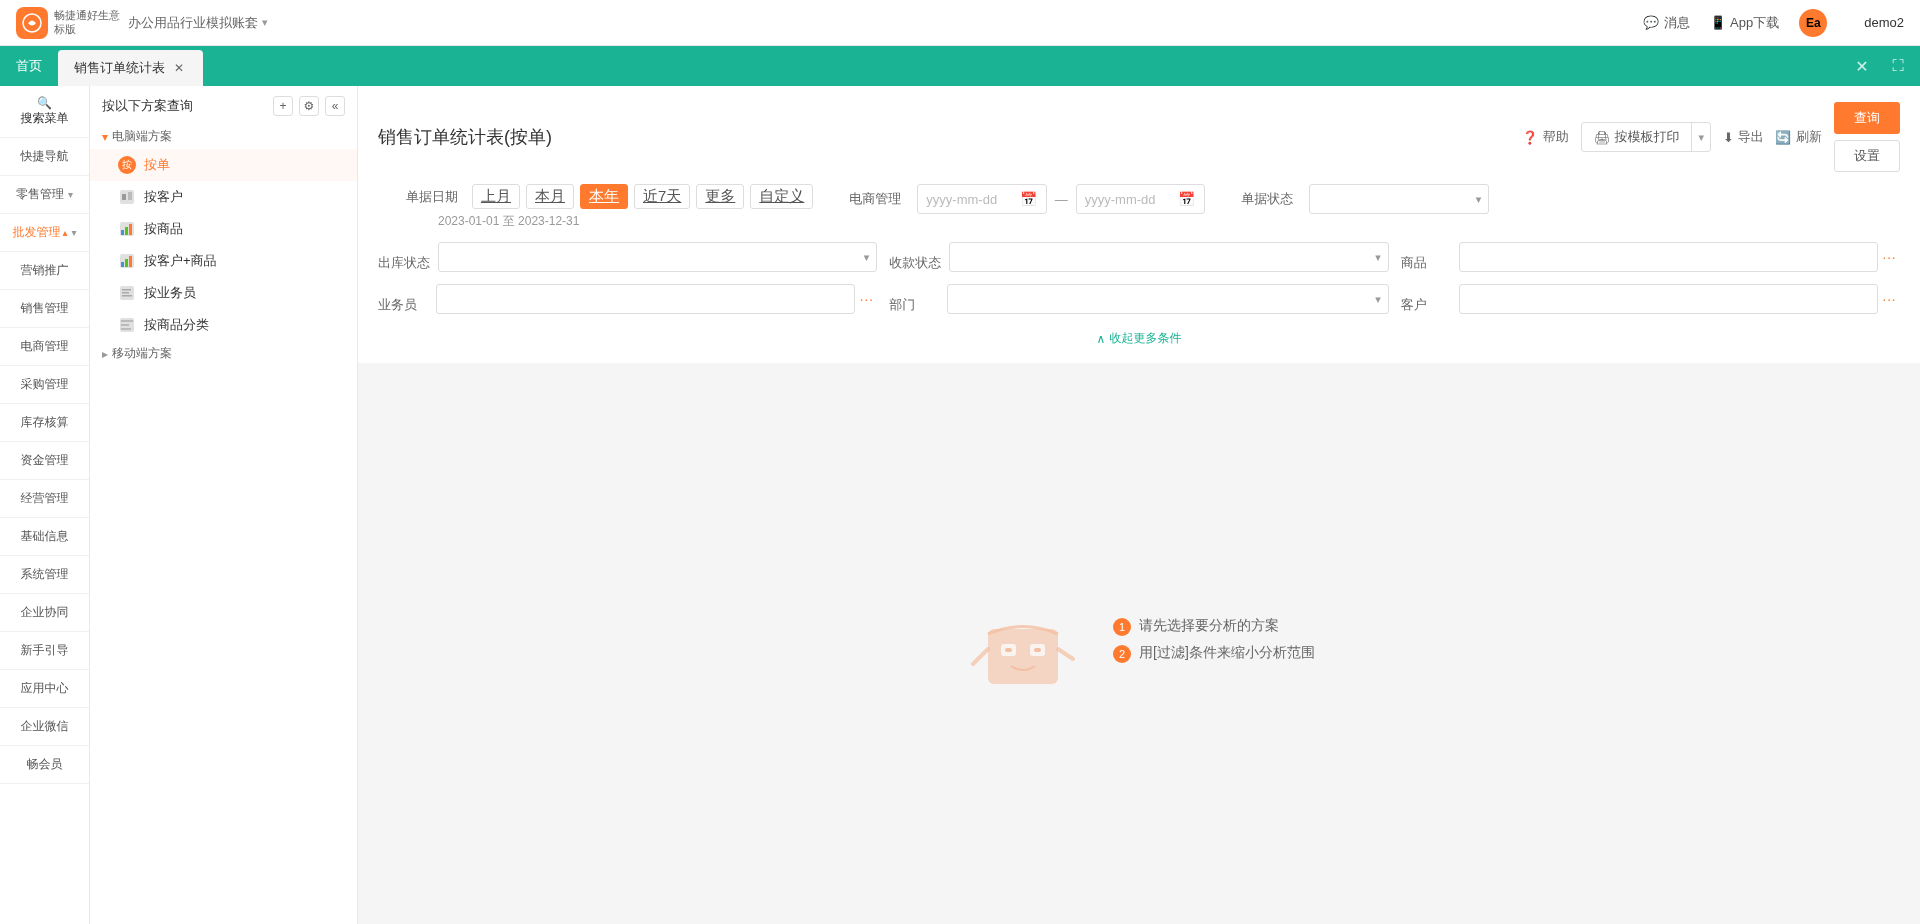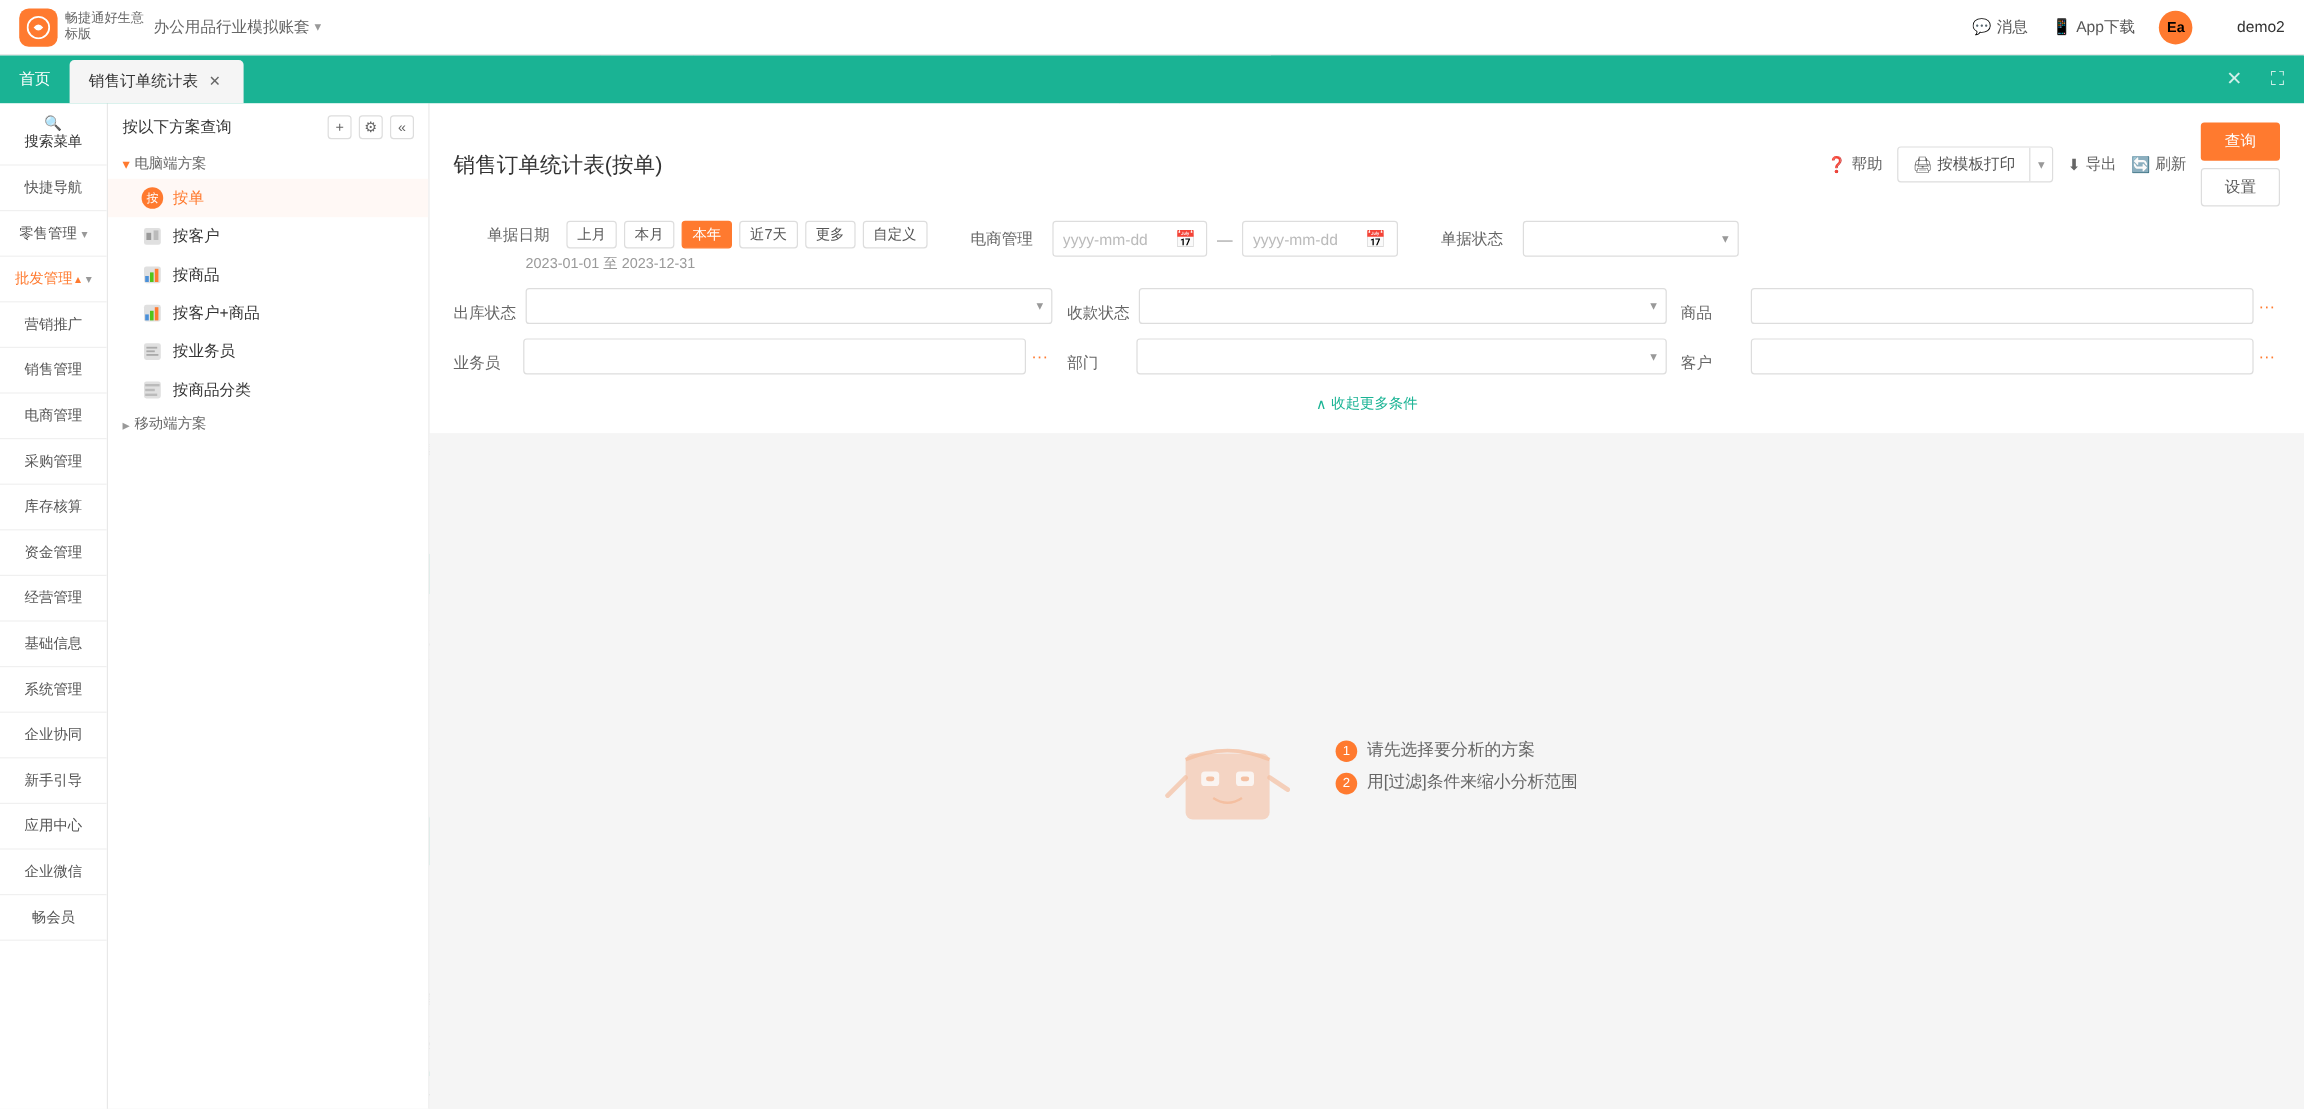"上月" .date-quick-btn { font-size: 12px -> 15px; text-decoration: none -> underline }
